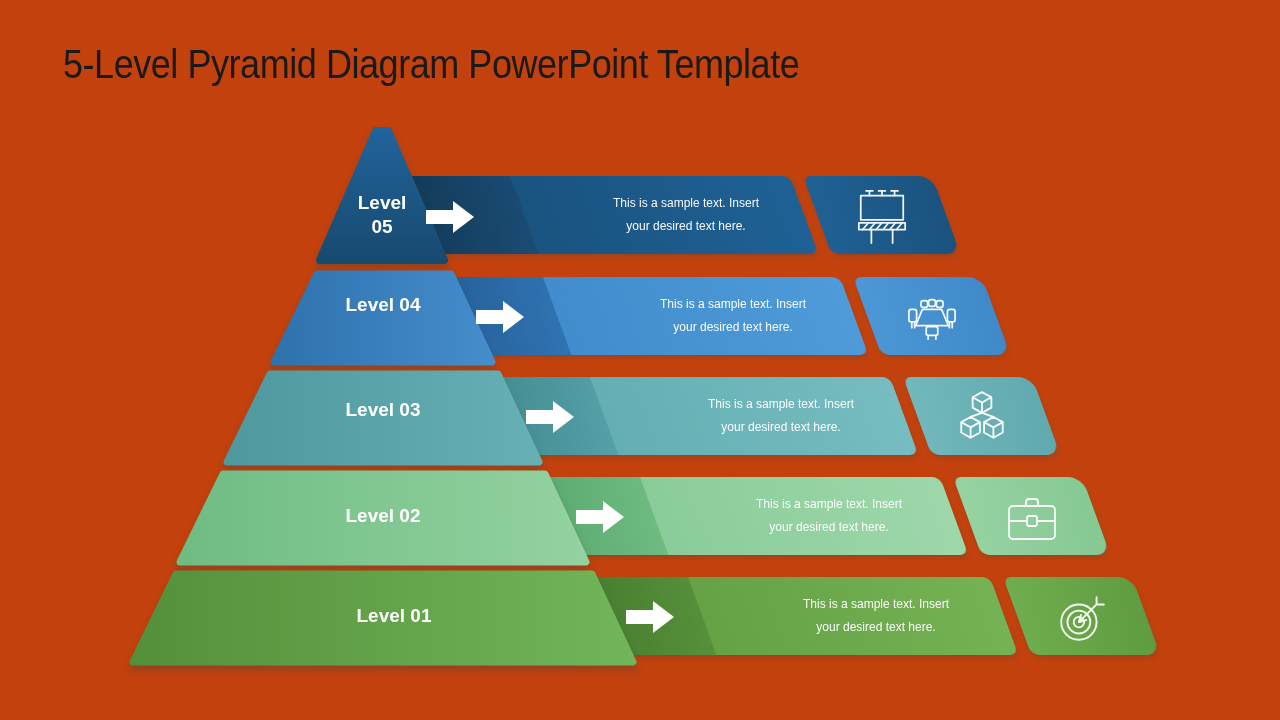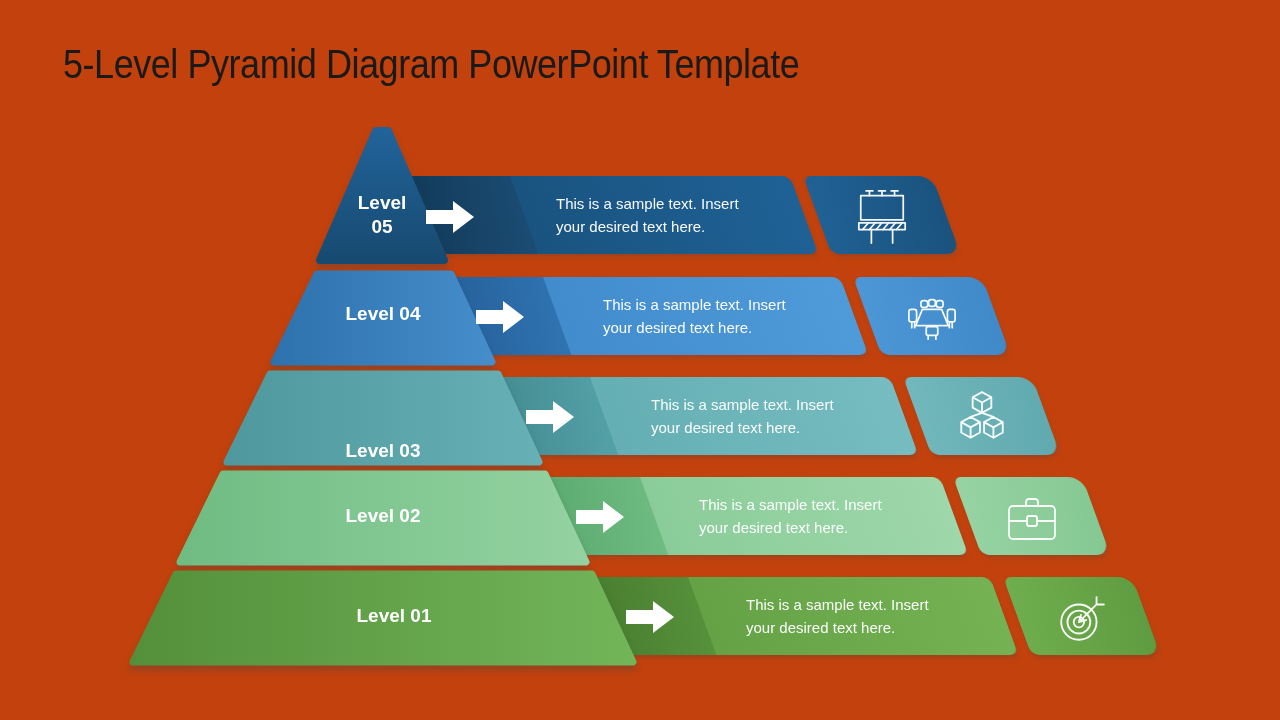"This is a sample text." .desc { align-items: none -> center; font-size: 15px -> 12px }
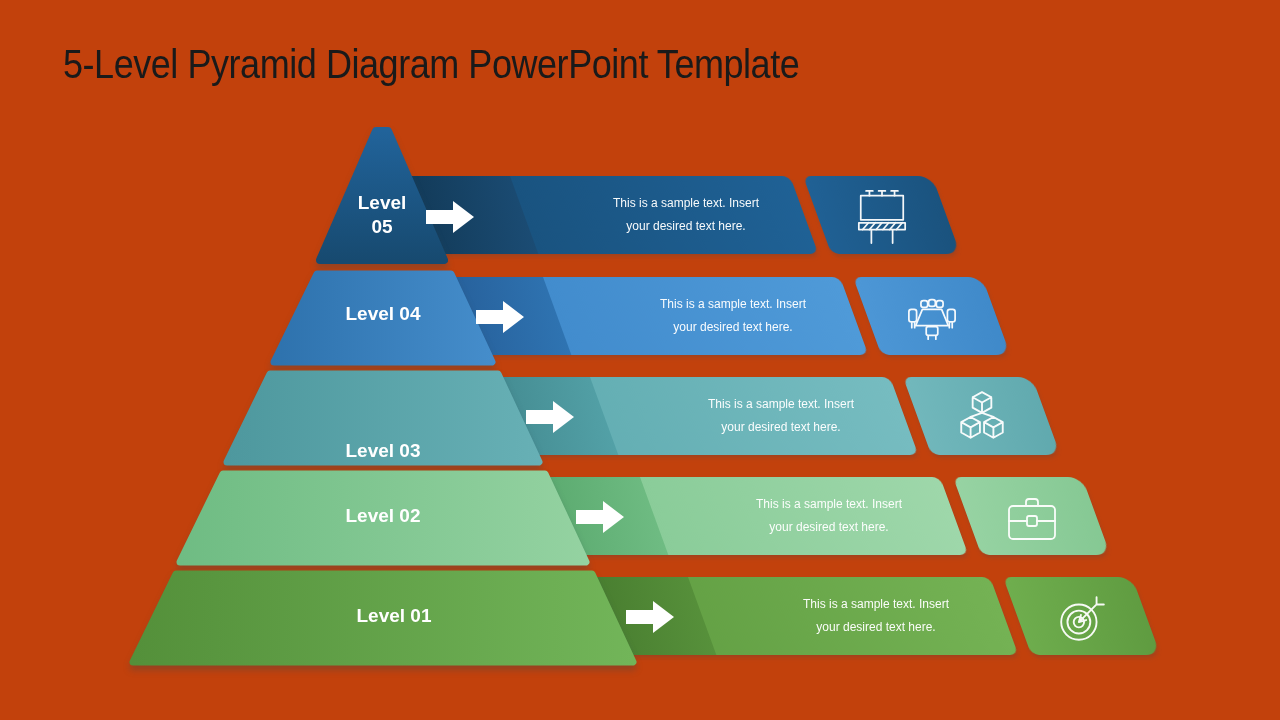"Level 04" div.lvl-label { top: 275px -> 266px }
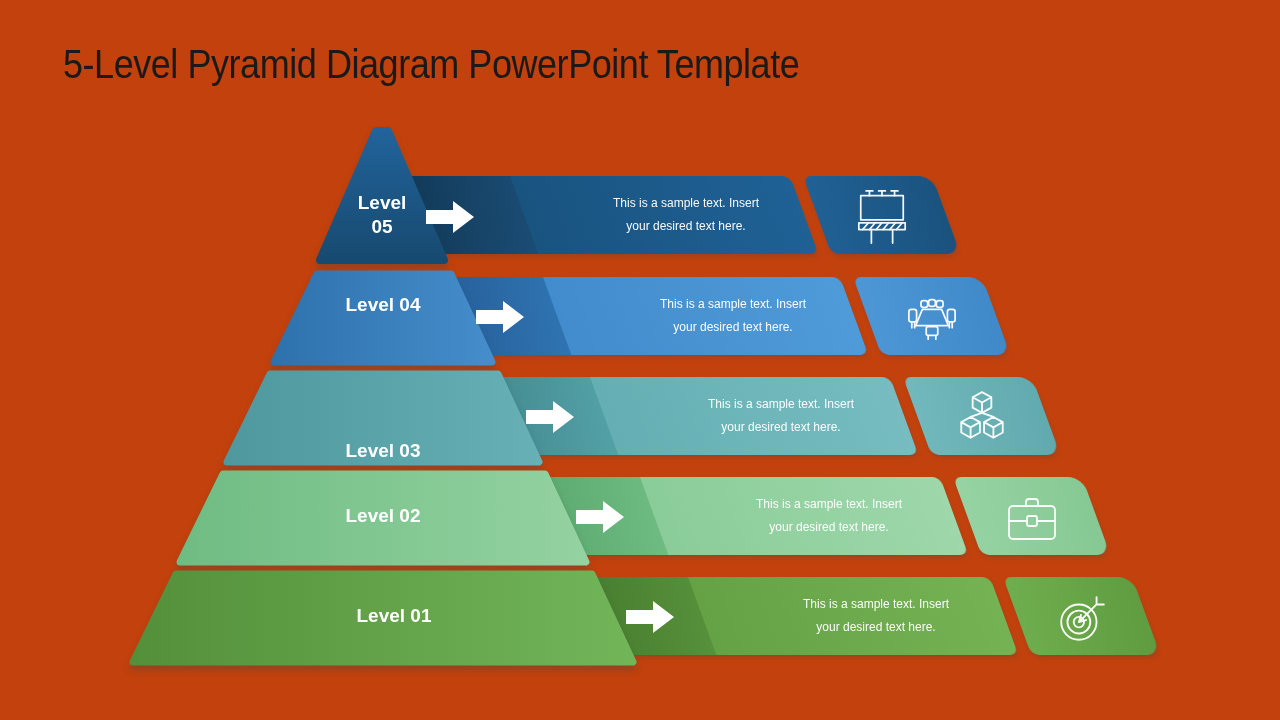"Level 03" div.lvl-label { align-items: flex-end -> none; top: 385px -> 371px }
